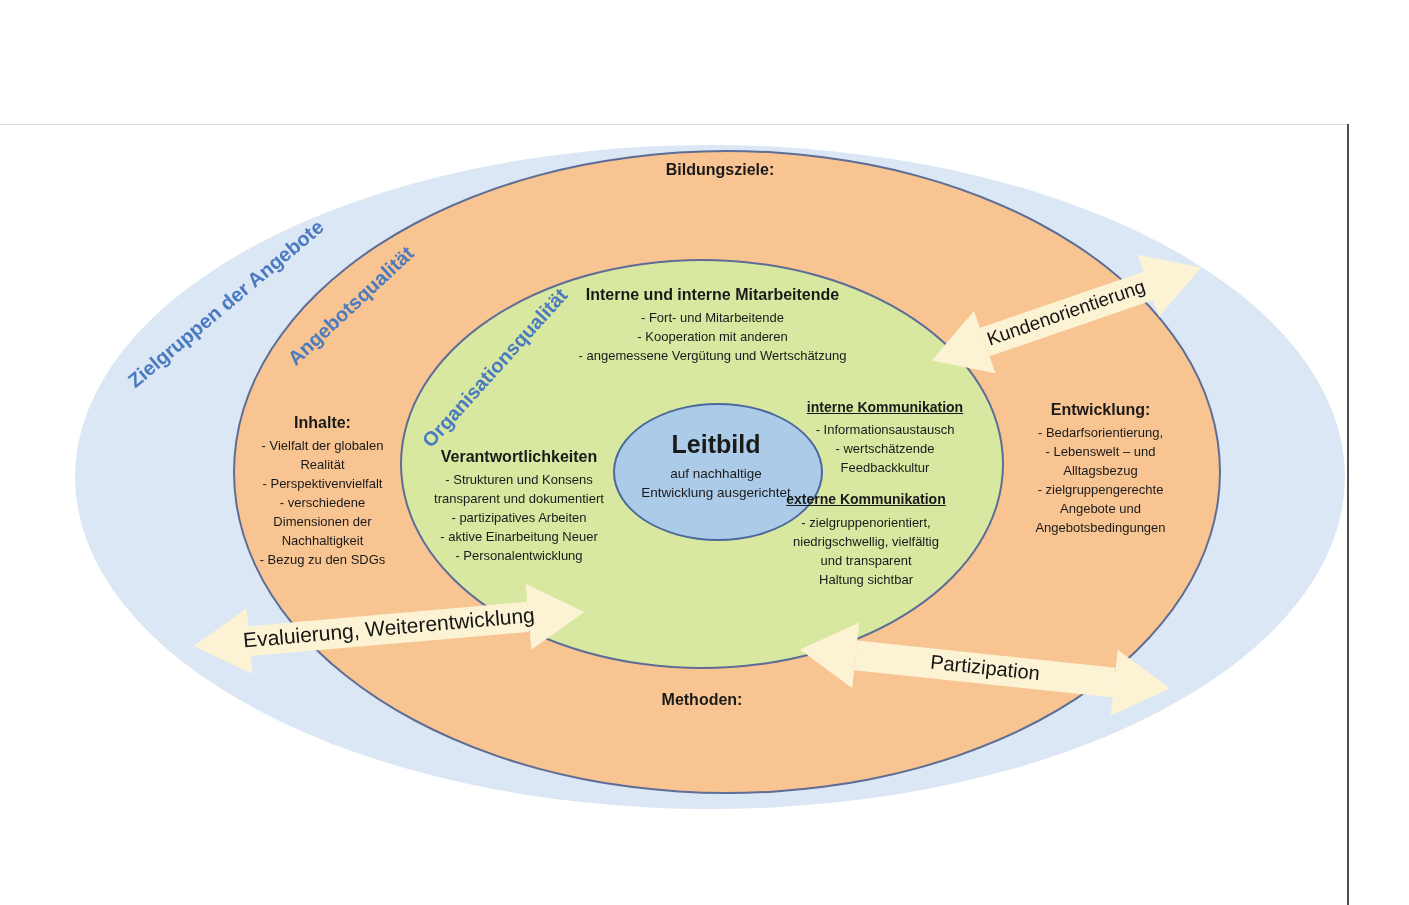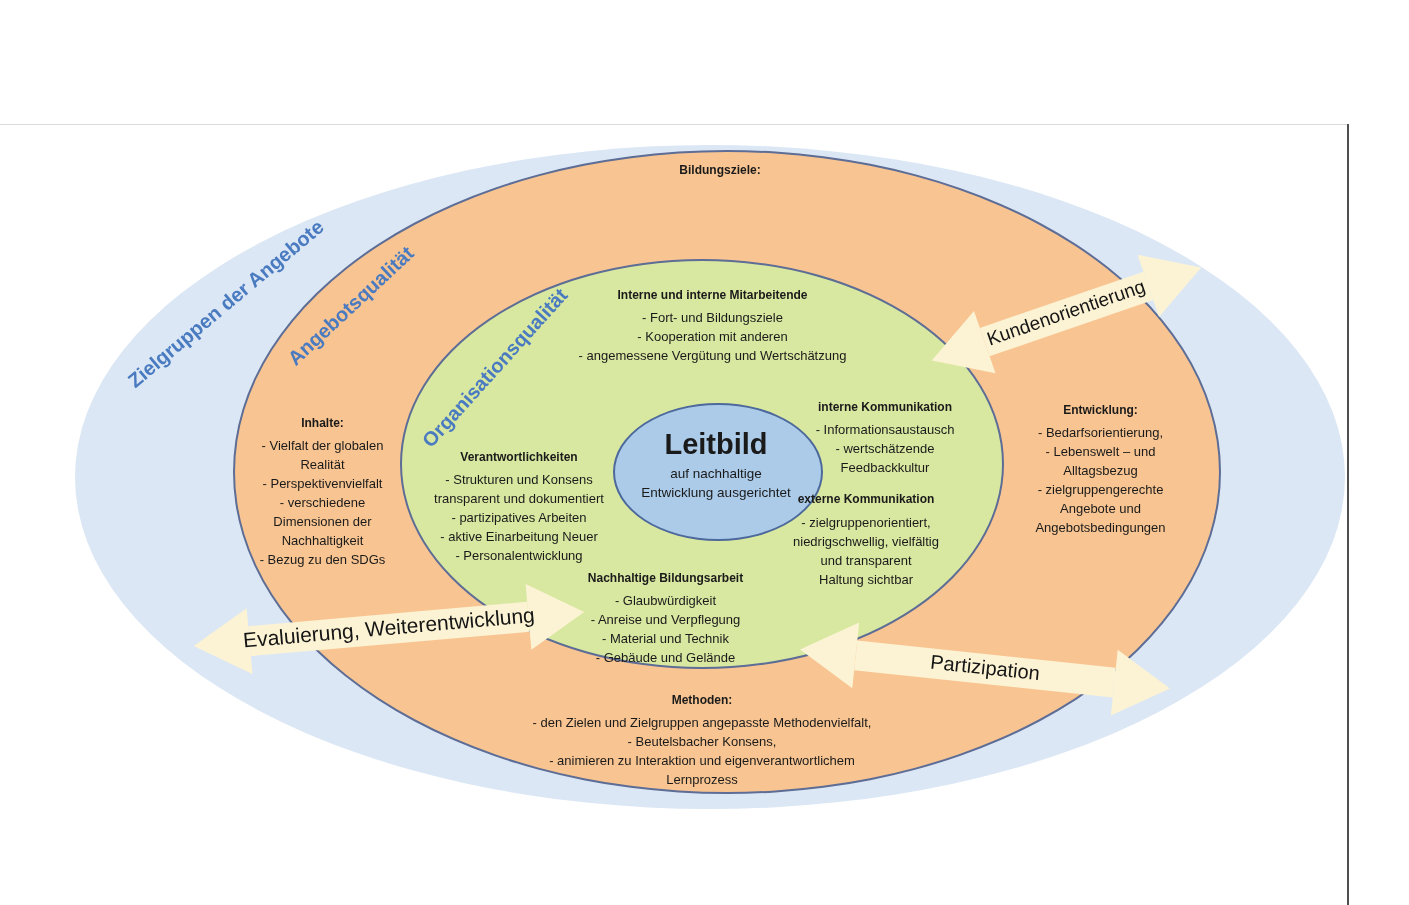"Bildungsziele:" .tb-title { font-size: 12px -> 16px }
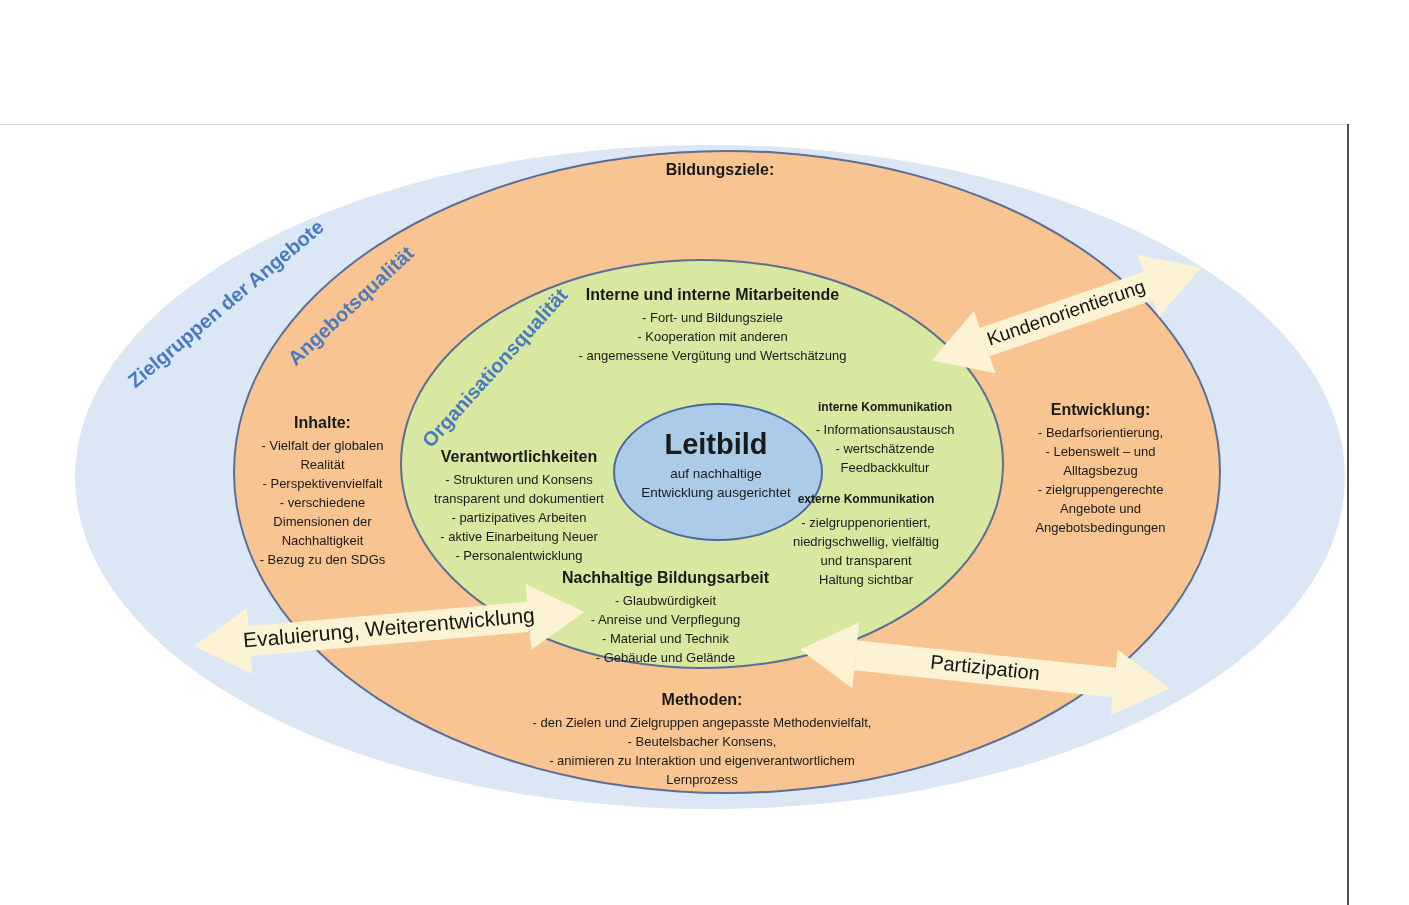"- Fort- und Bildungsziele" div { text: Bildungsziele -> Mitarbeitende }
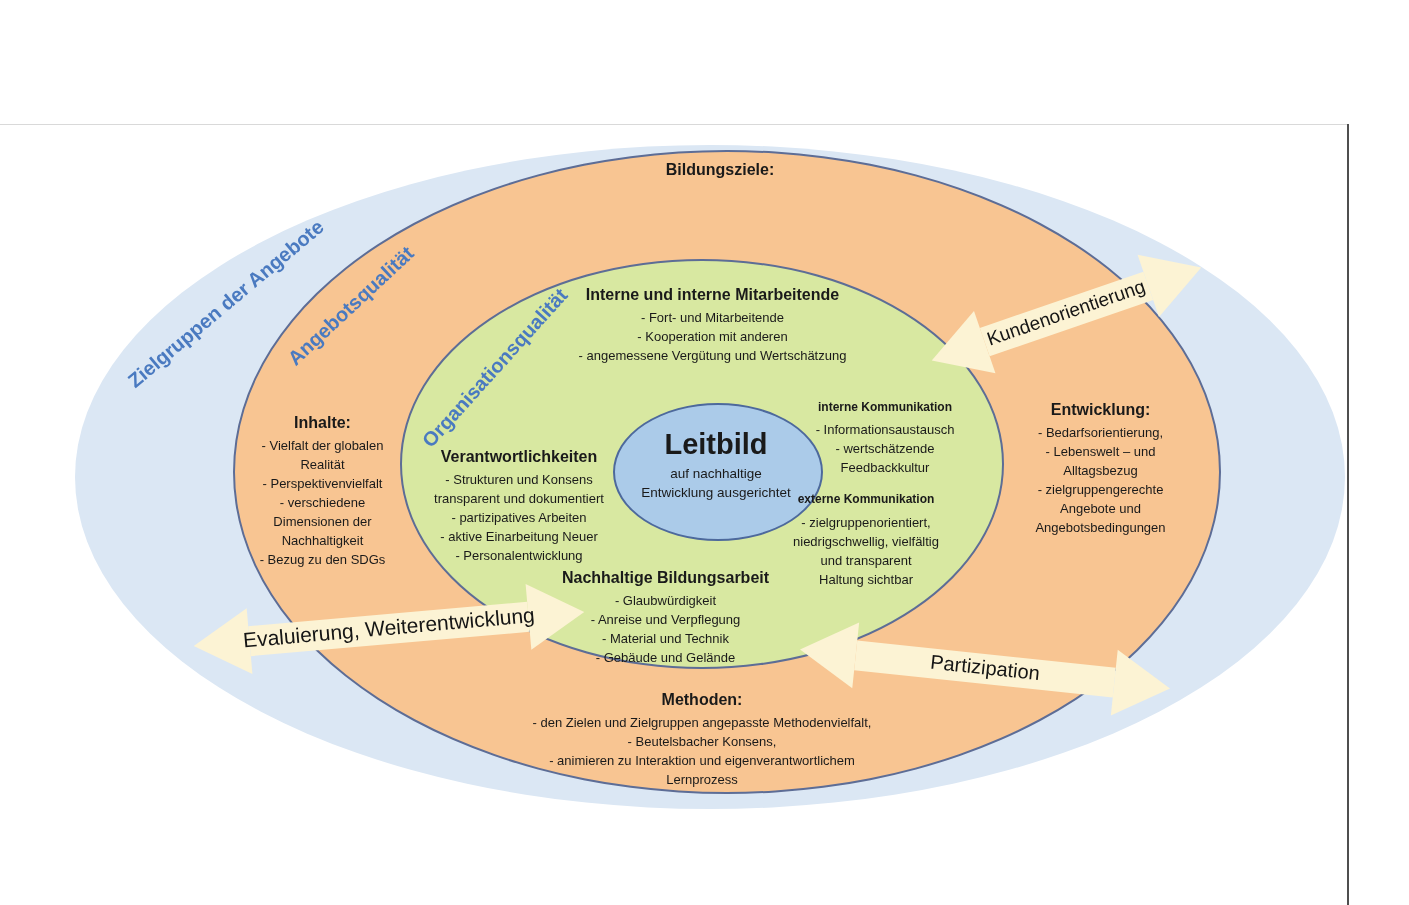"interne Kommunikation" .tblock.small .tb-title { font-size: 12px -> 14px; text-decoration: none -> underline }
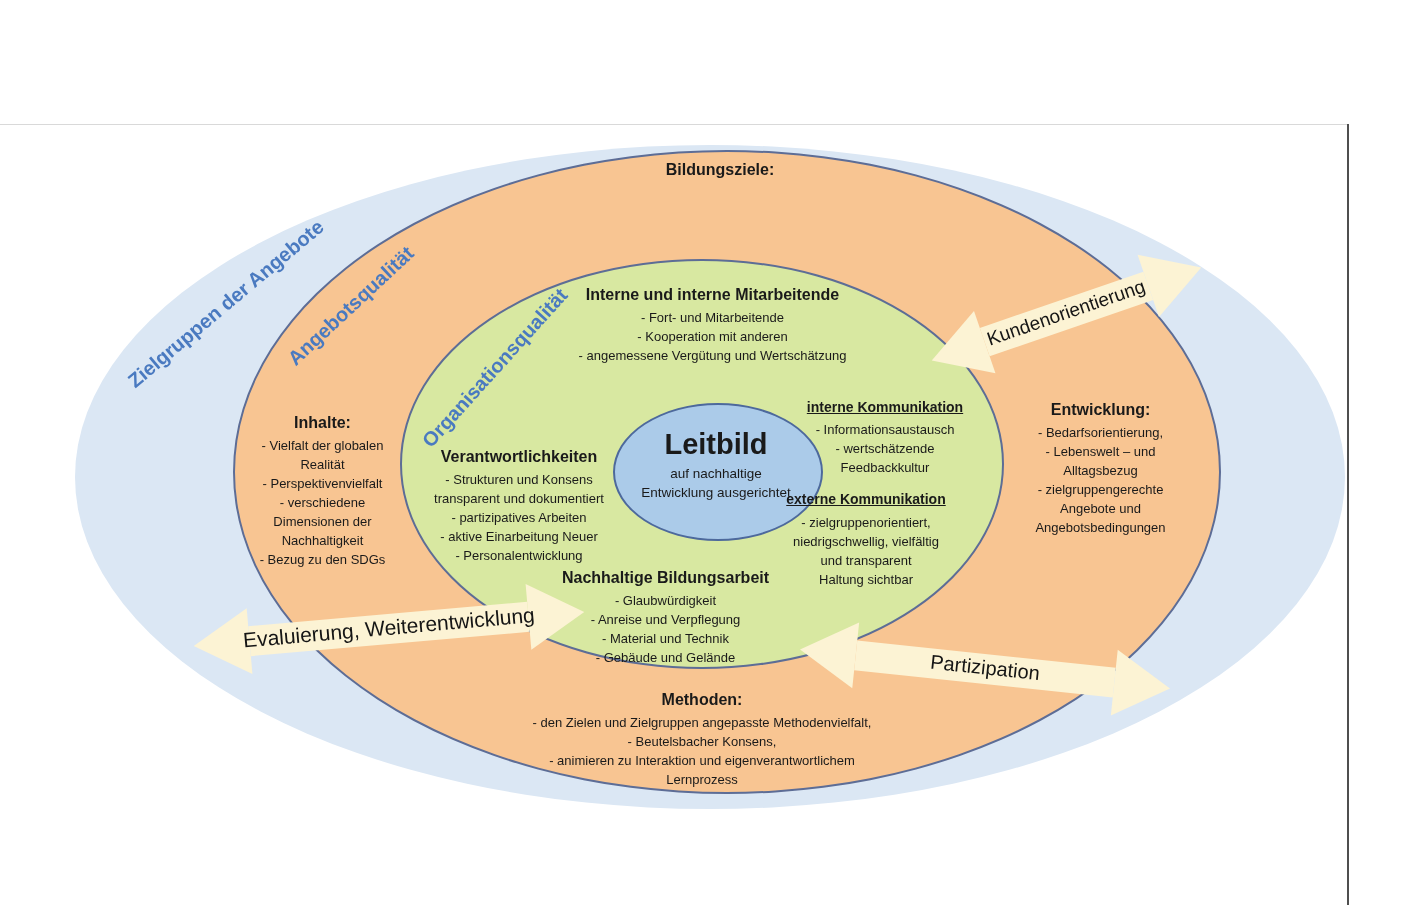"Leitbild" .tblock.leitbild .tb-title { font-size: 29px -> 25px }
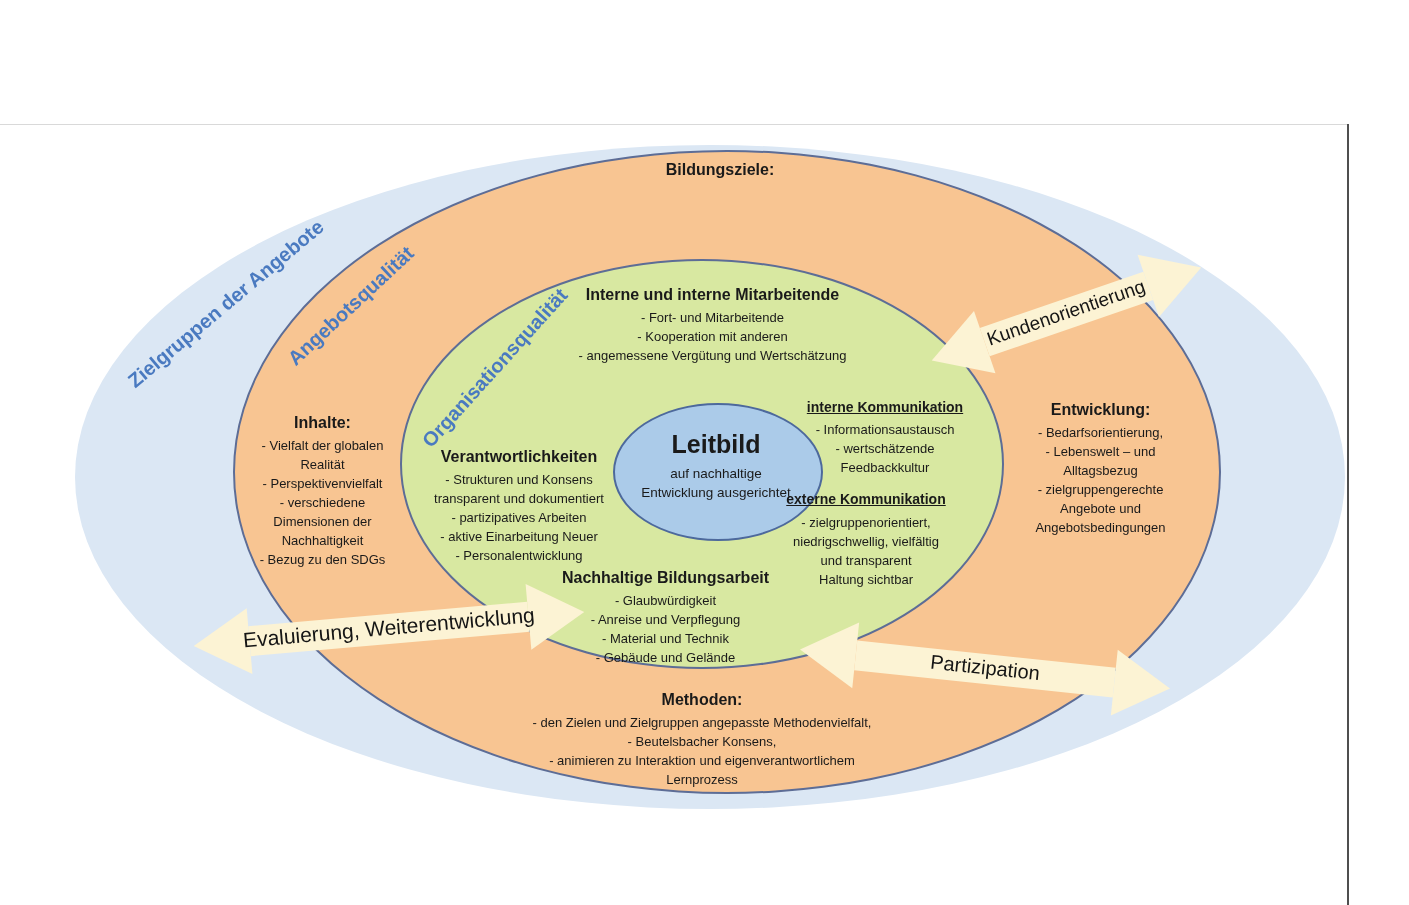"Nachhaltige Bildungsarbeit" div.tblock { html: <div> <div>Nachhaltige Bildungsarbeit</div> <div> <div>- Glaubwürdigkeit</div> <div>- Anreise und Verpflegung</div> <div>- Material und Technik</div> <div>- Gebäude und Gelände</div> </div> </div> -> none }
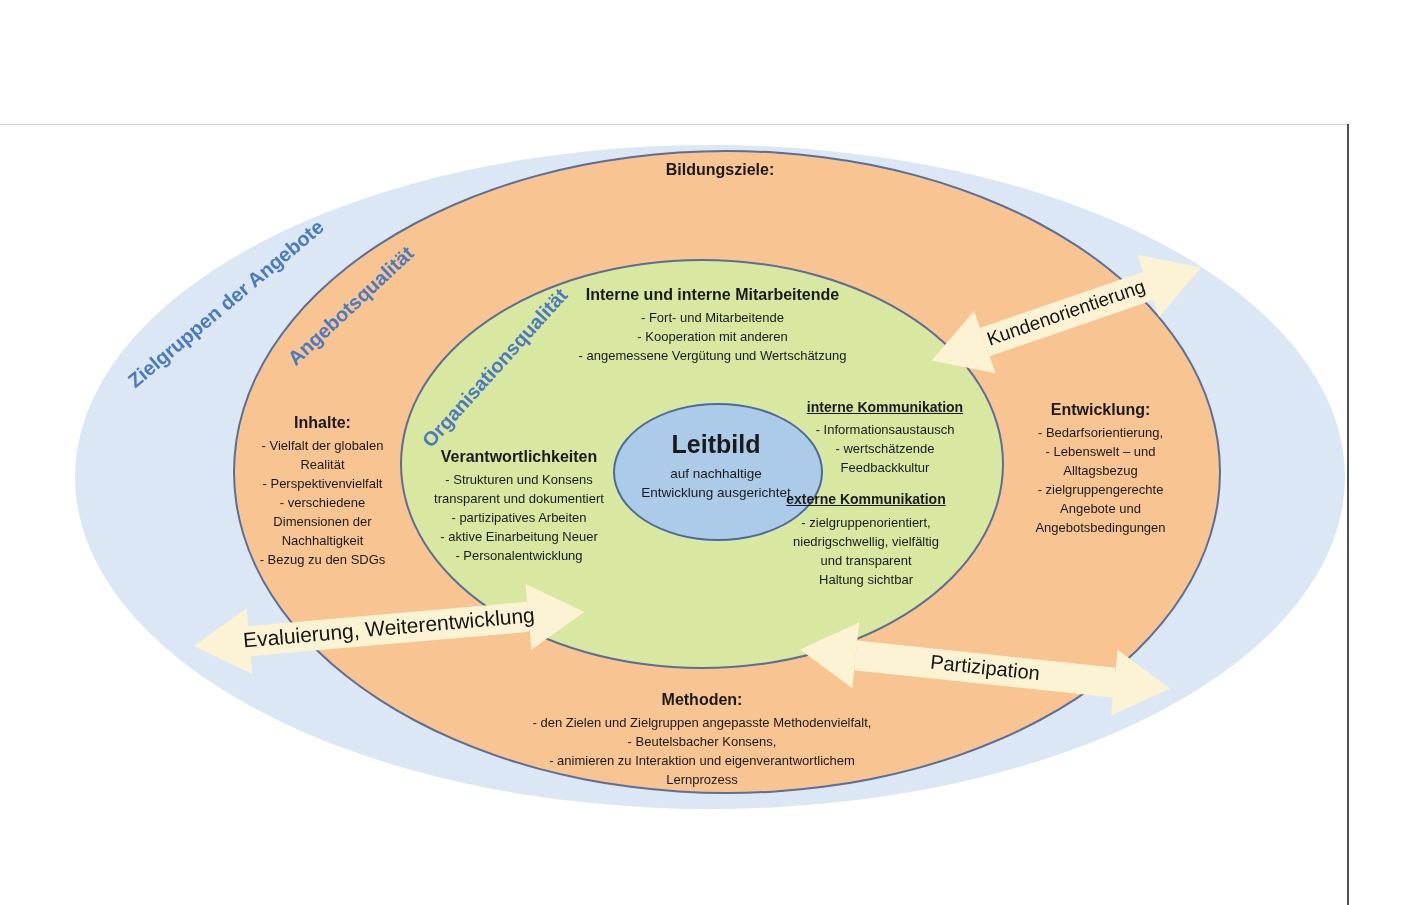"- den Zielen und Zielgruppen" div.tb-lines { html: <div> <div>- den Zielen und Zielgruppen angepasste Methodenvielfalt,</div> <div>- Beutelsbacher Konsens,</div> <div>- animieren zu Interaktion und eigenverantwortlichem</div> <div>Lernprozess</div> </div> -> none }
